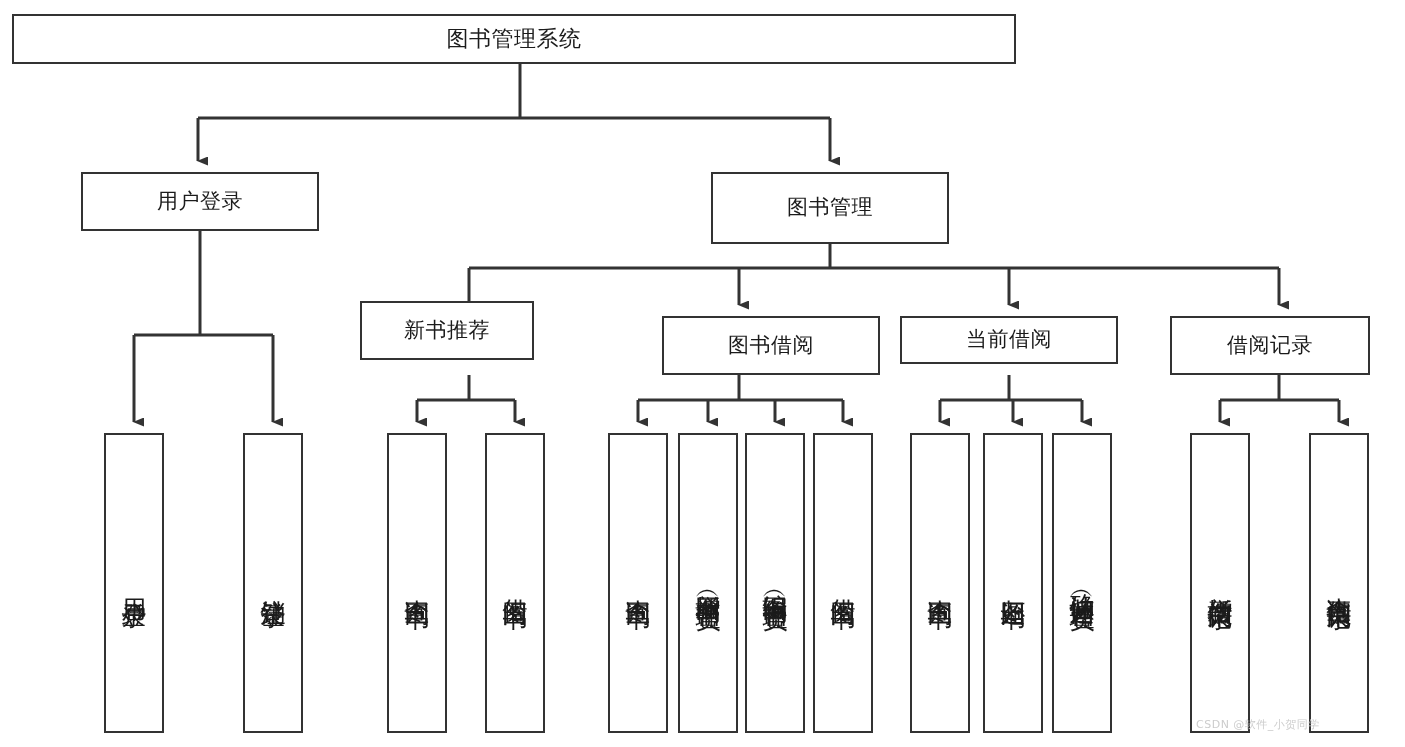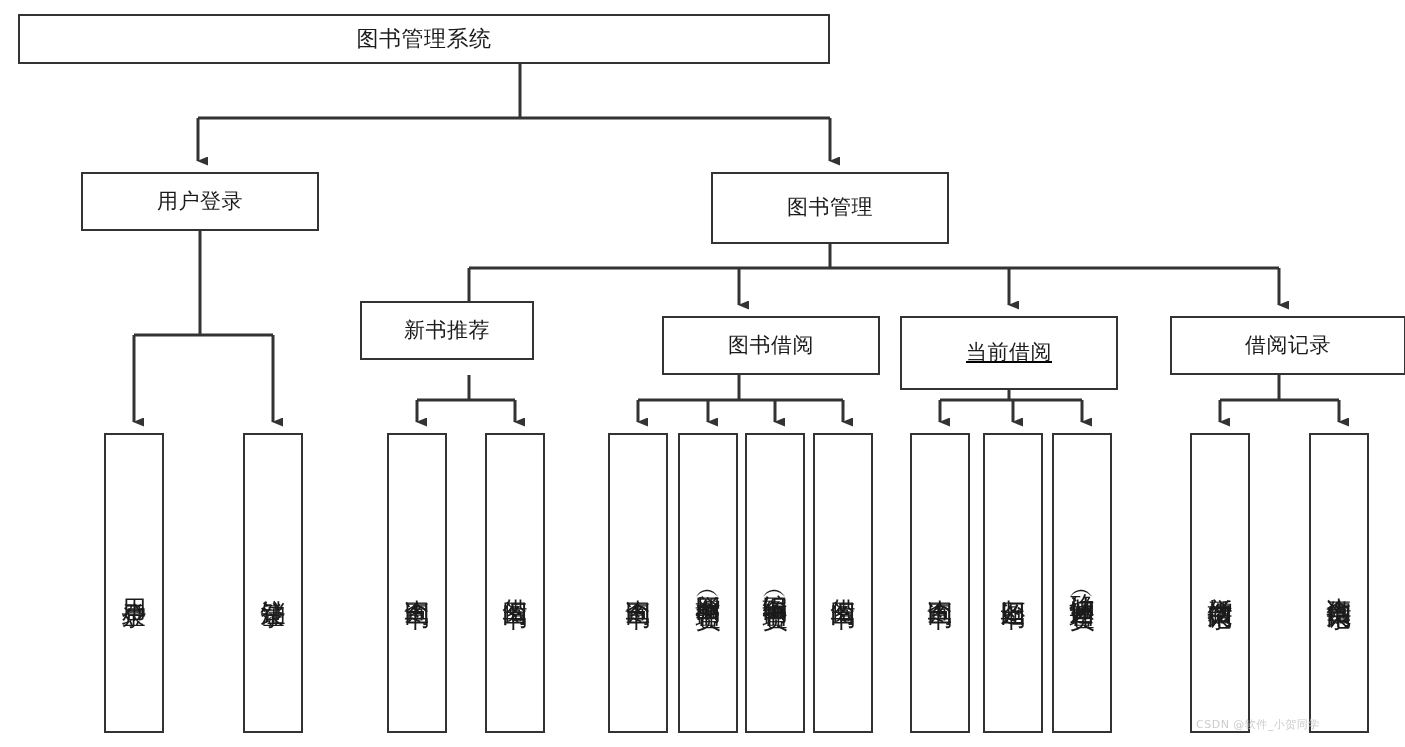"图书管理系统" div.node-box { left: 18px -> 12px; width: 812px -> 1004px }
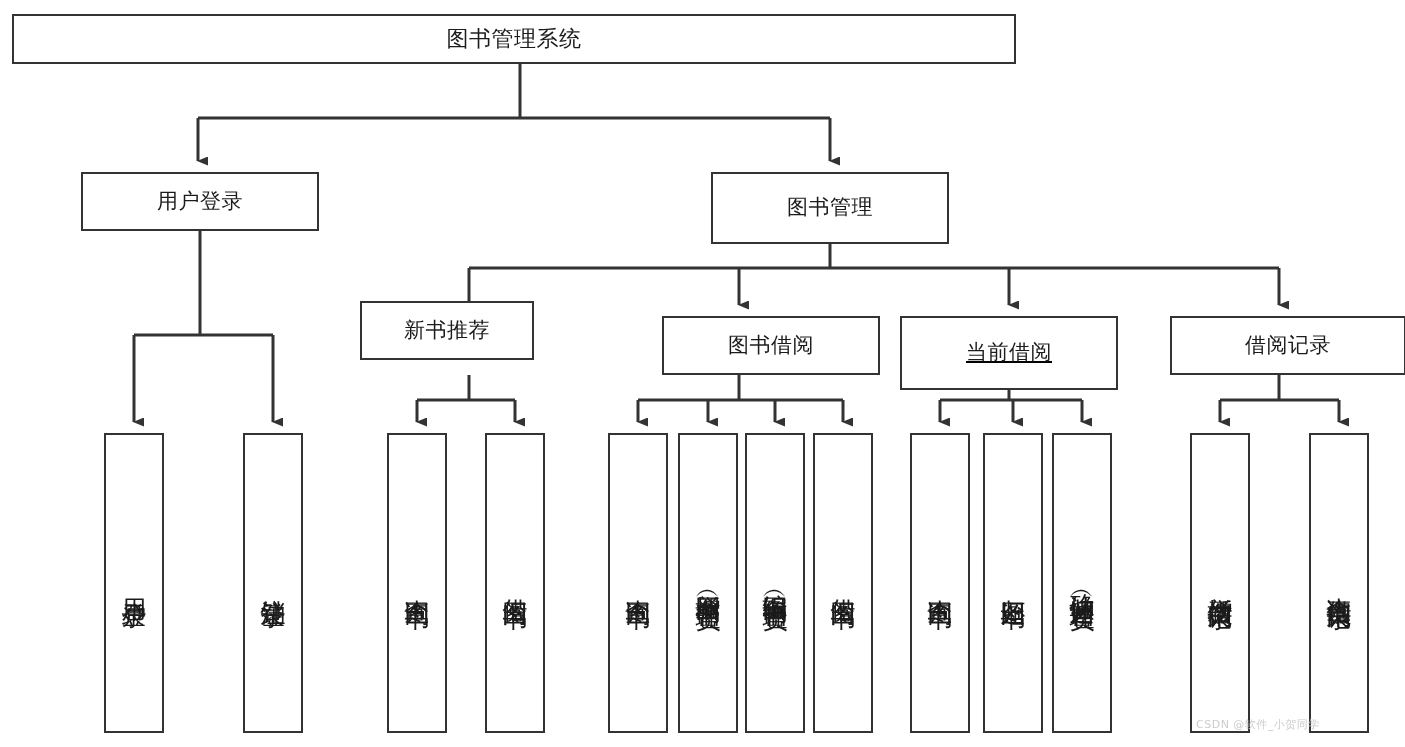"当前借阅" div.node-box { height: 74px -> 48px; text-decoration: underline -> none }
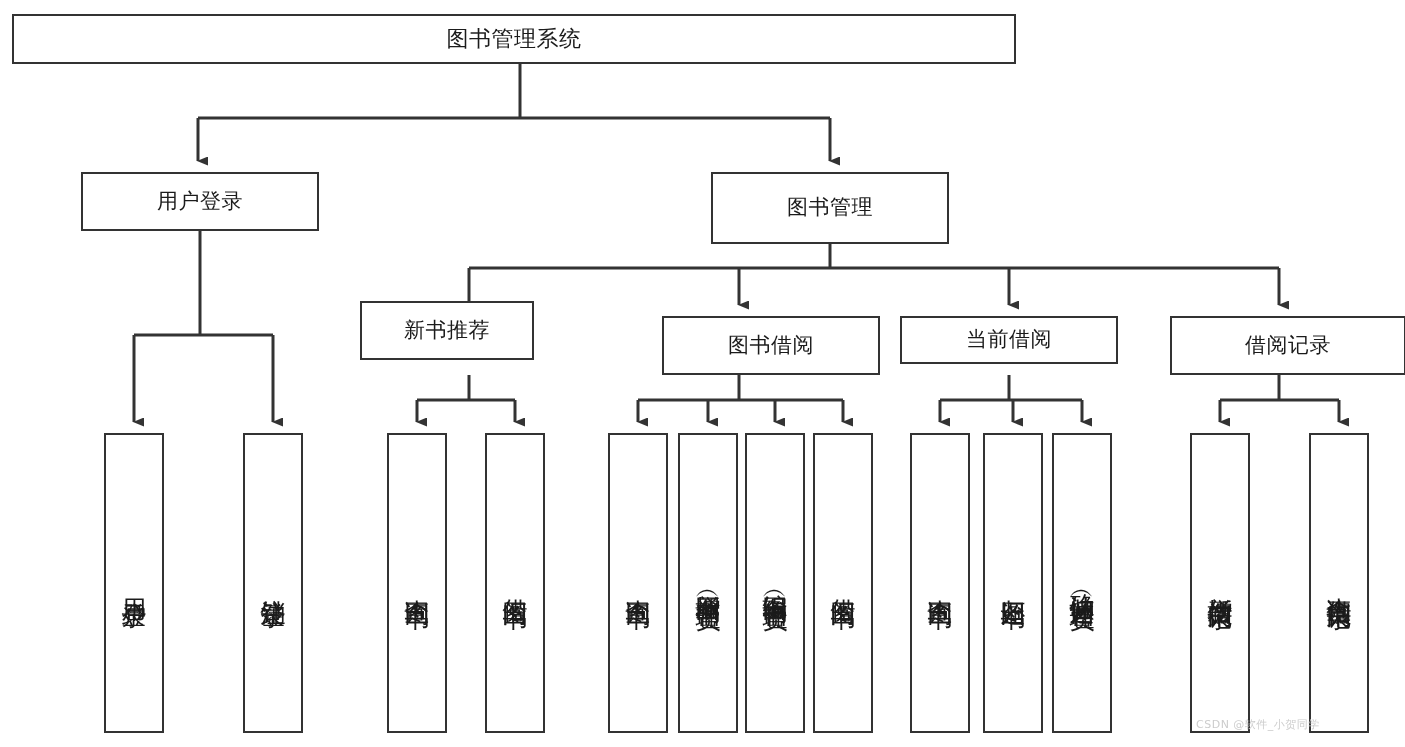"借阅记录" div.node-box { width: 236px -> 200px }
